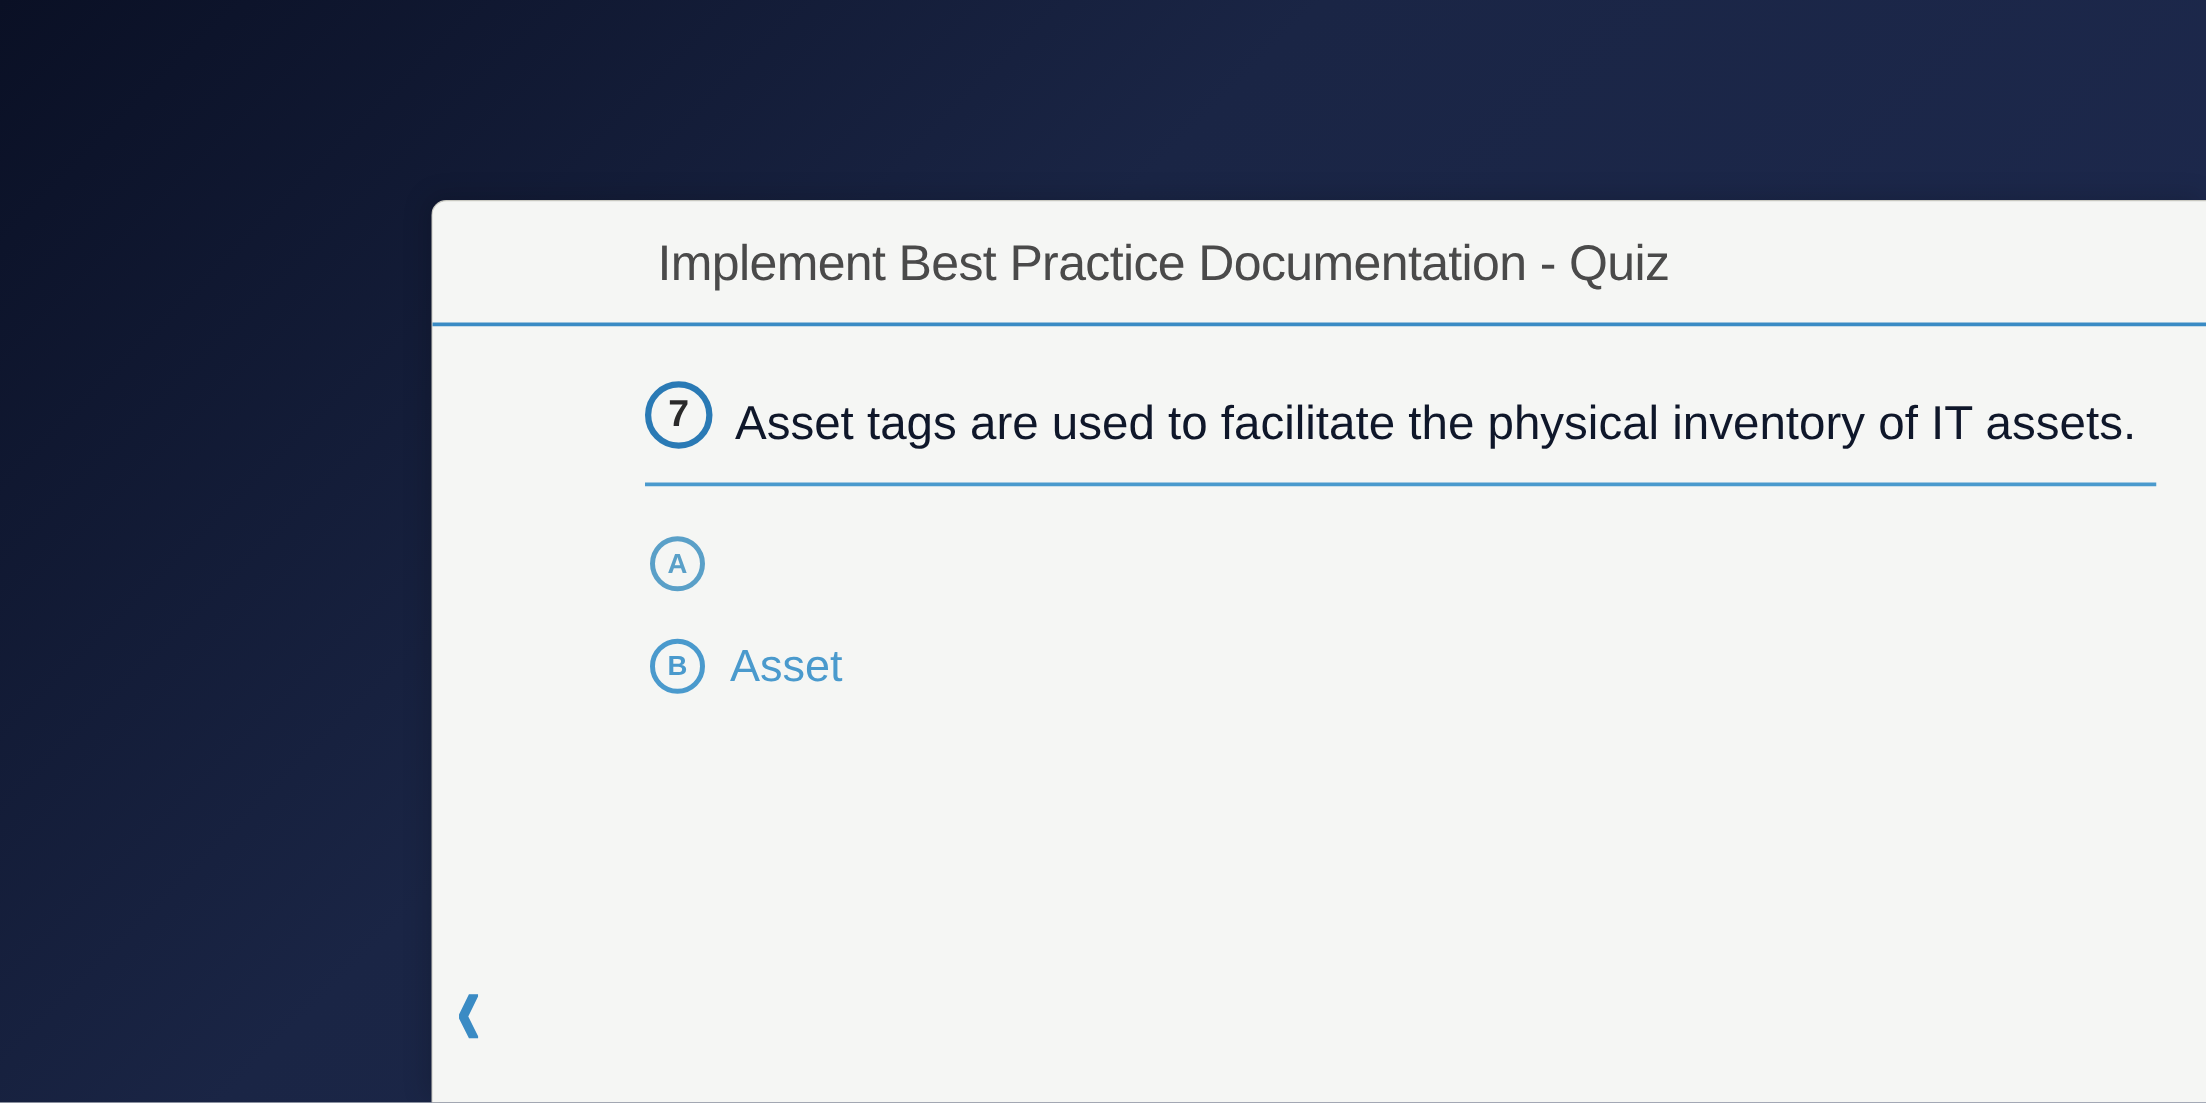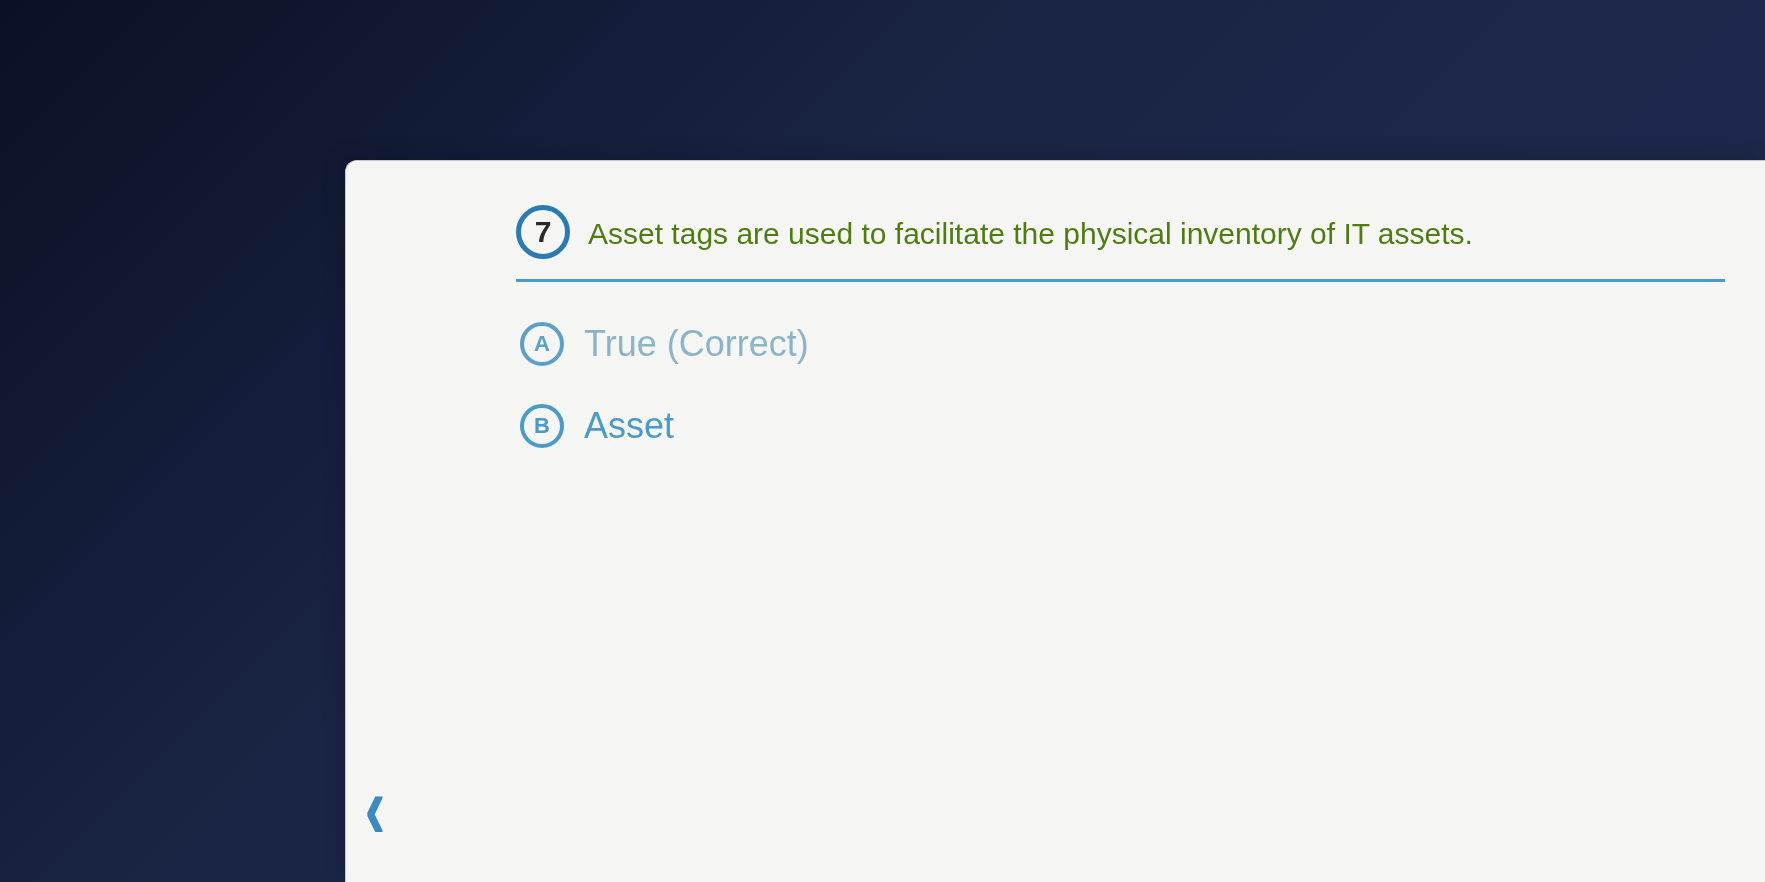"Implement Best Practice Documentation -" div.quiz-header { html: none -> <div> <h1>Implement Best Practice Documentation - Quiz</h1> </div> }
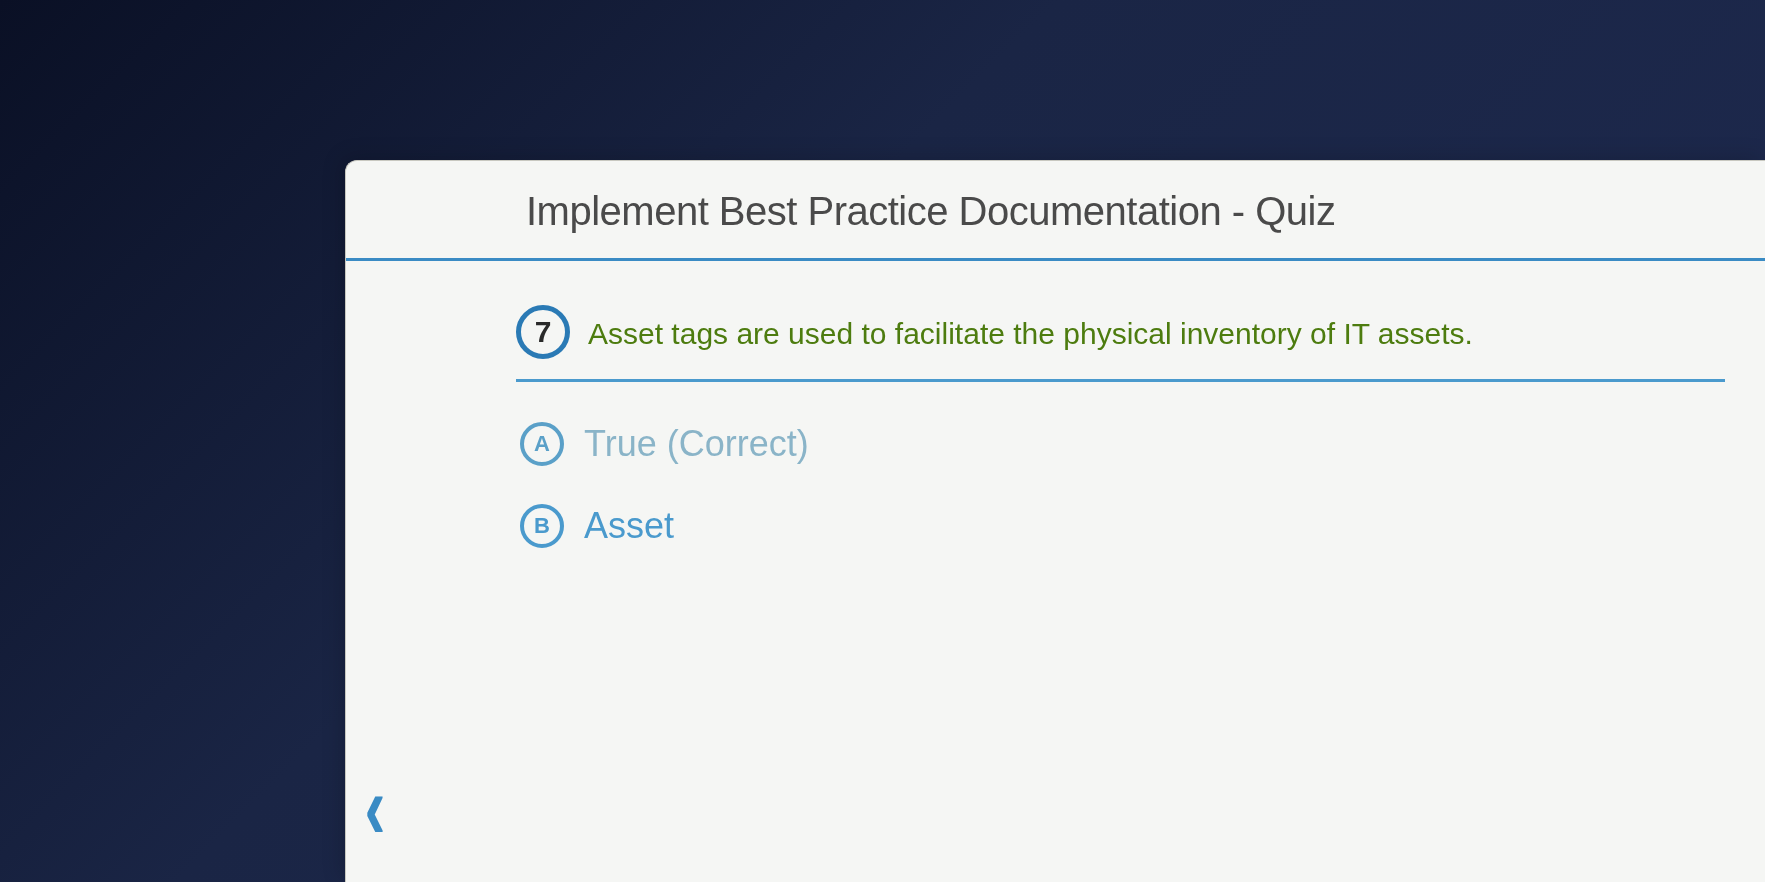"Asset tags are used to" .question-text { color: #4d7c0f -> #0f172a; font-size: 30px -> 38px }
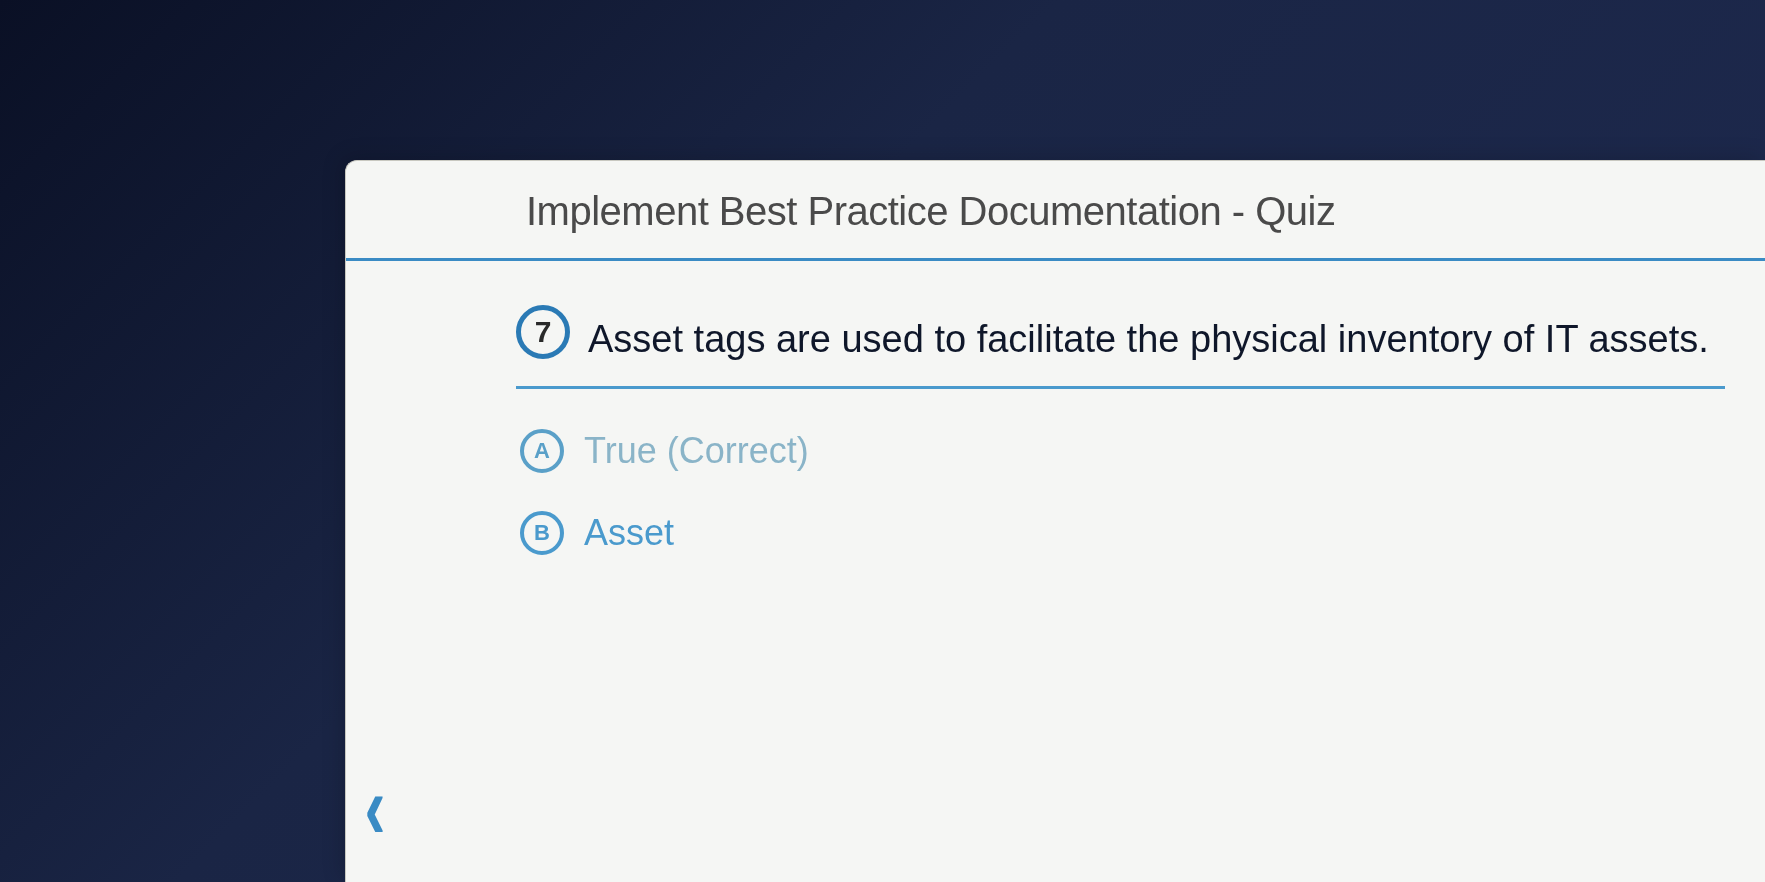"True (Correct)" div.answer-text { html: <div>True (Correct)</div> -> none }
